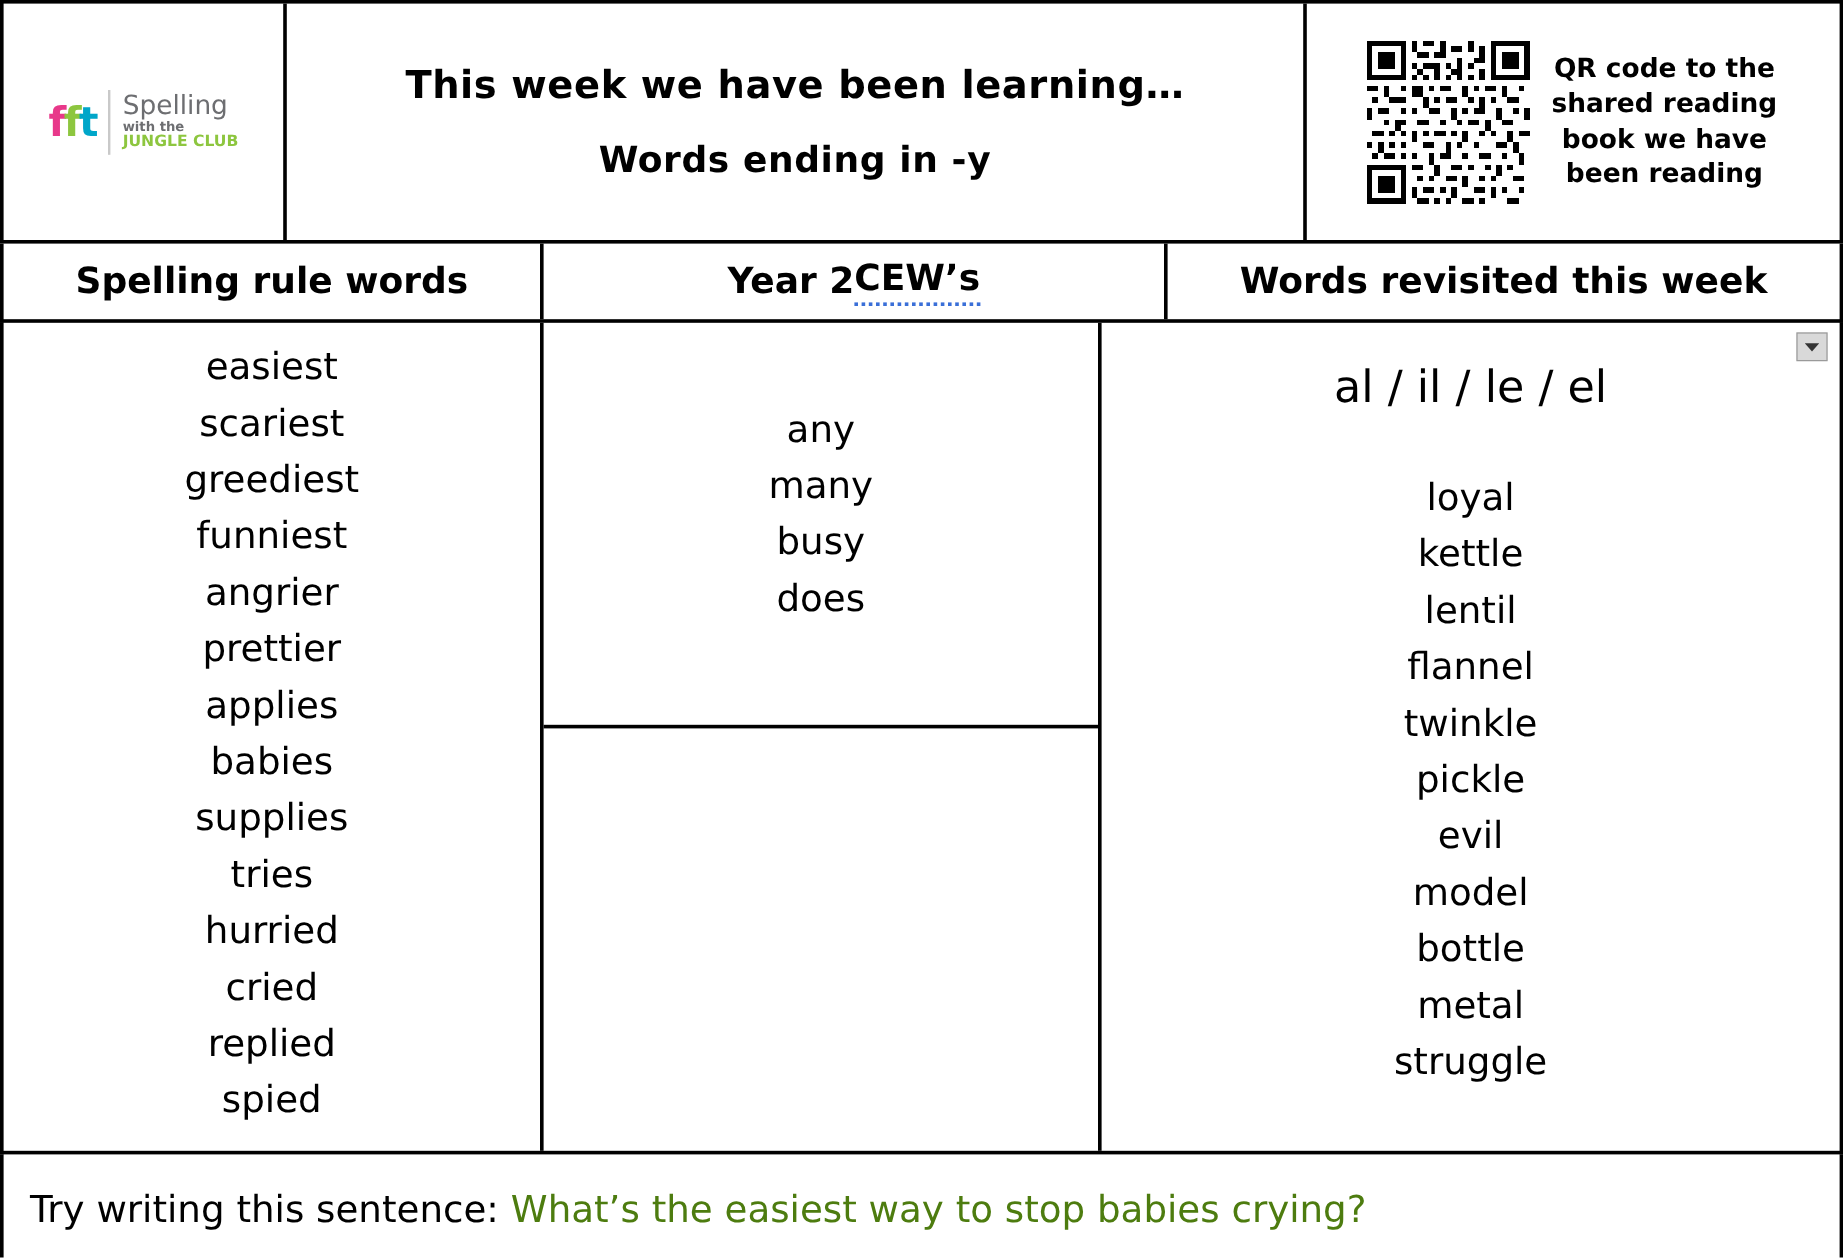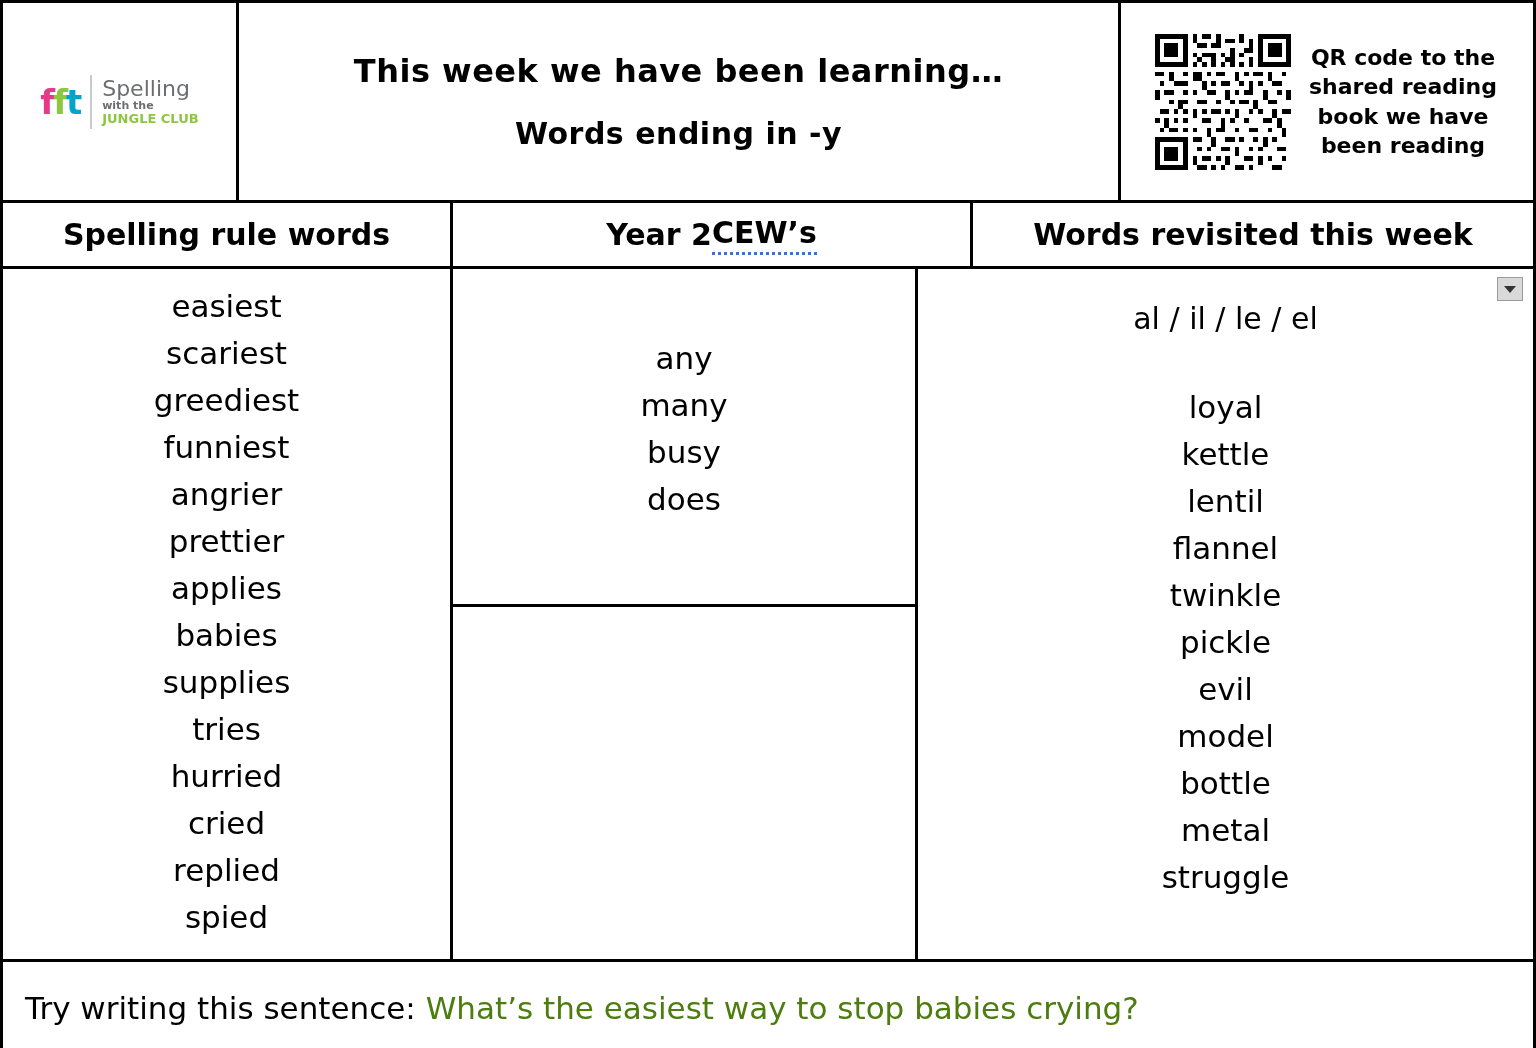"QR code to the shared" .qr-cell { width: 412px -> 444px }
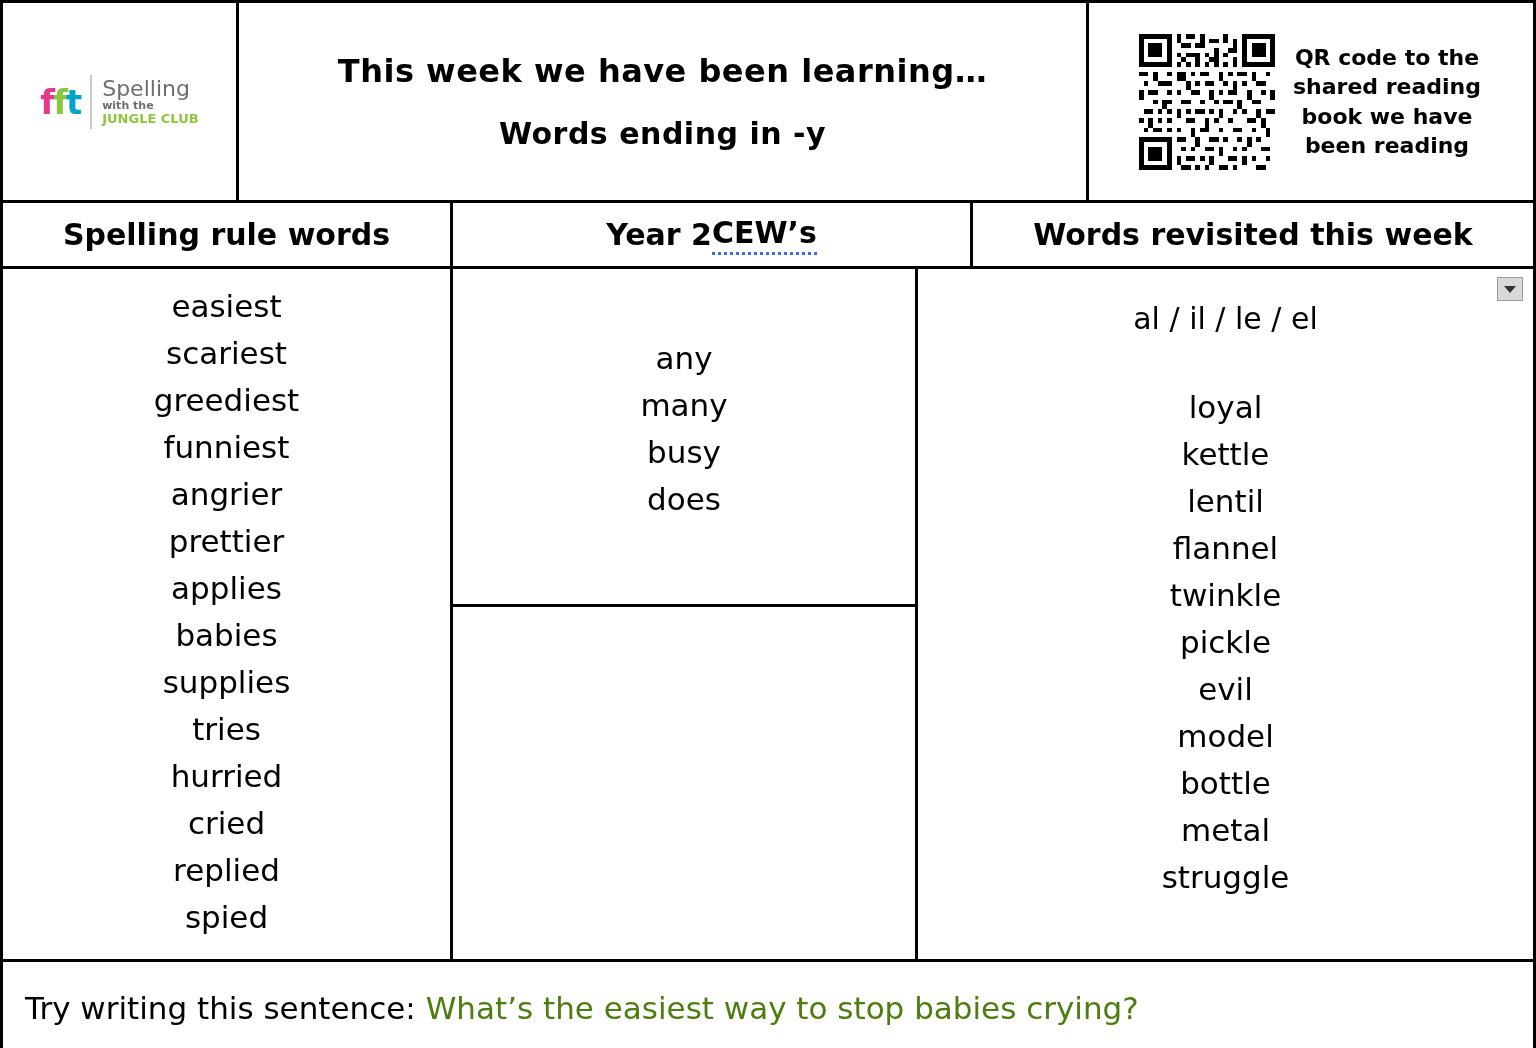"al / il / le" .col3 .pattern { font-size: 30px -> 37px }
